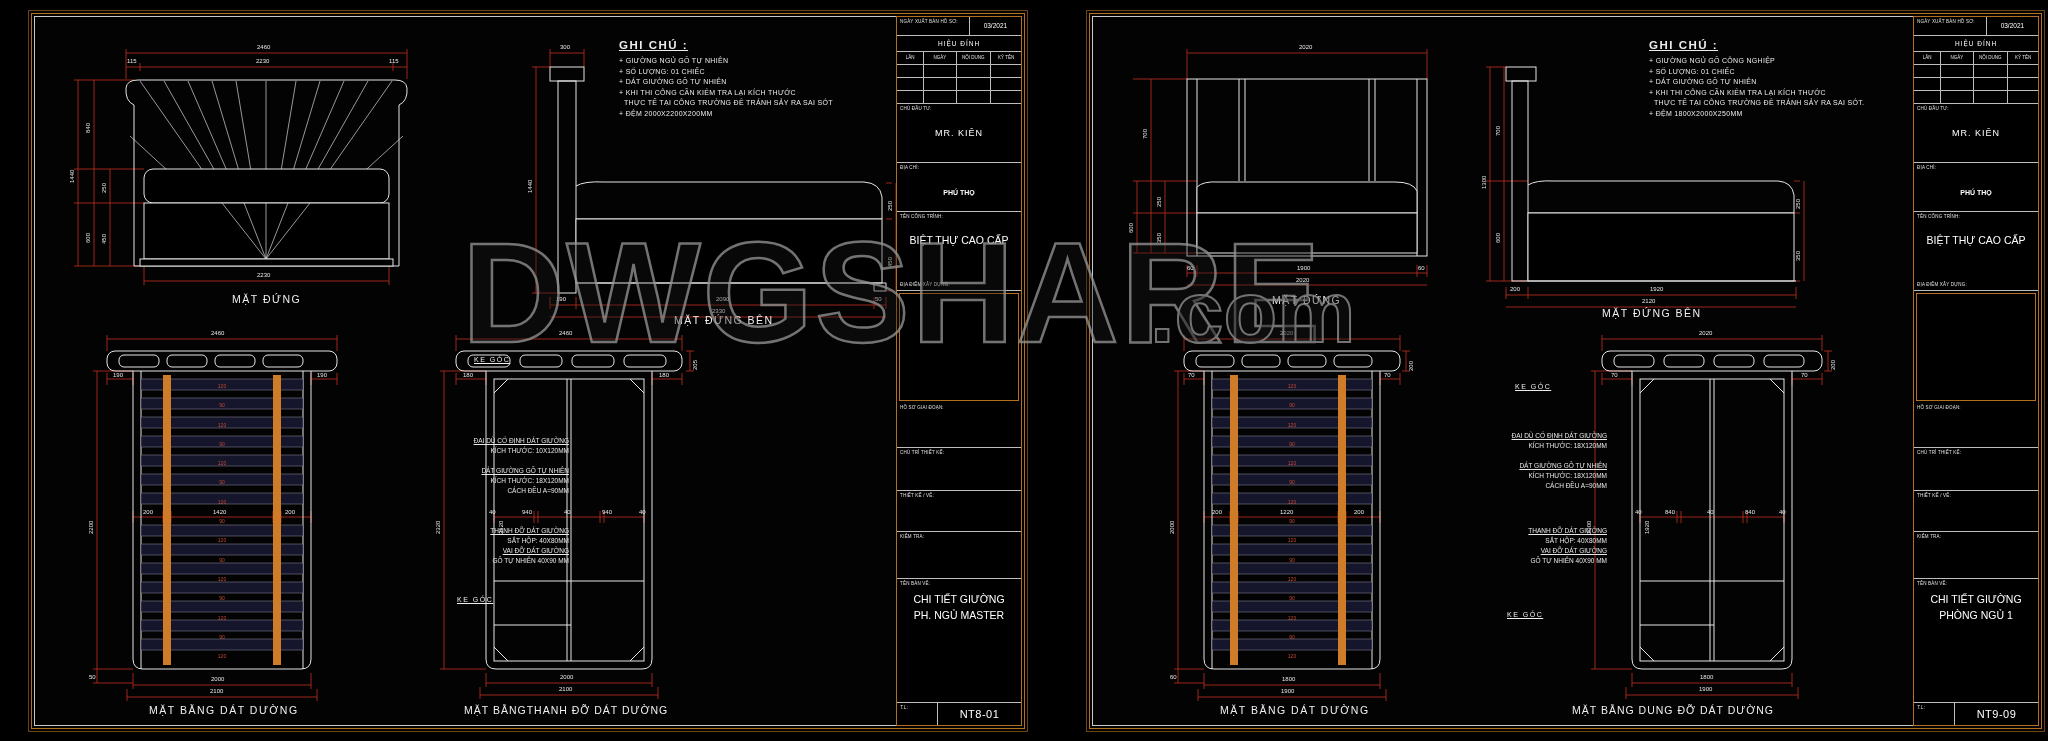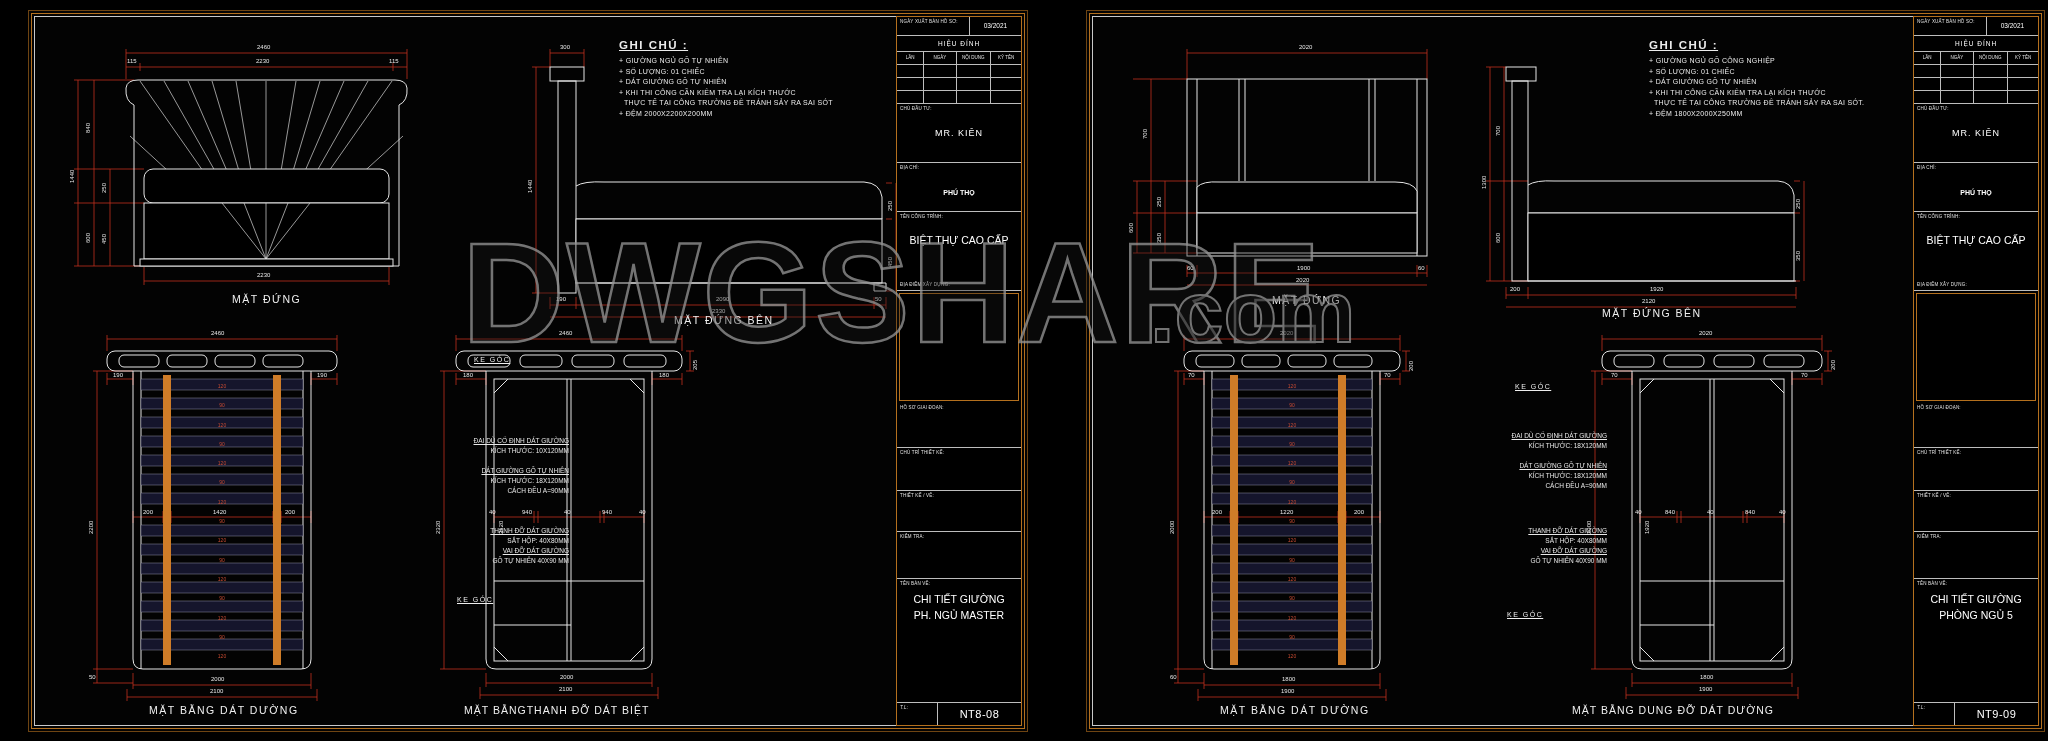"PHÒNG NGỦ 5" div.tb-center { text: 5 -> 1 }
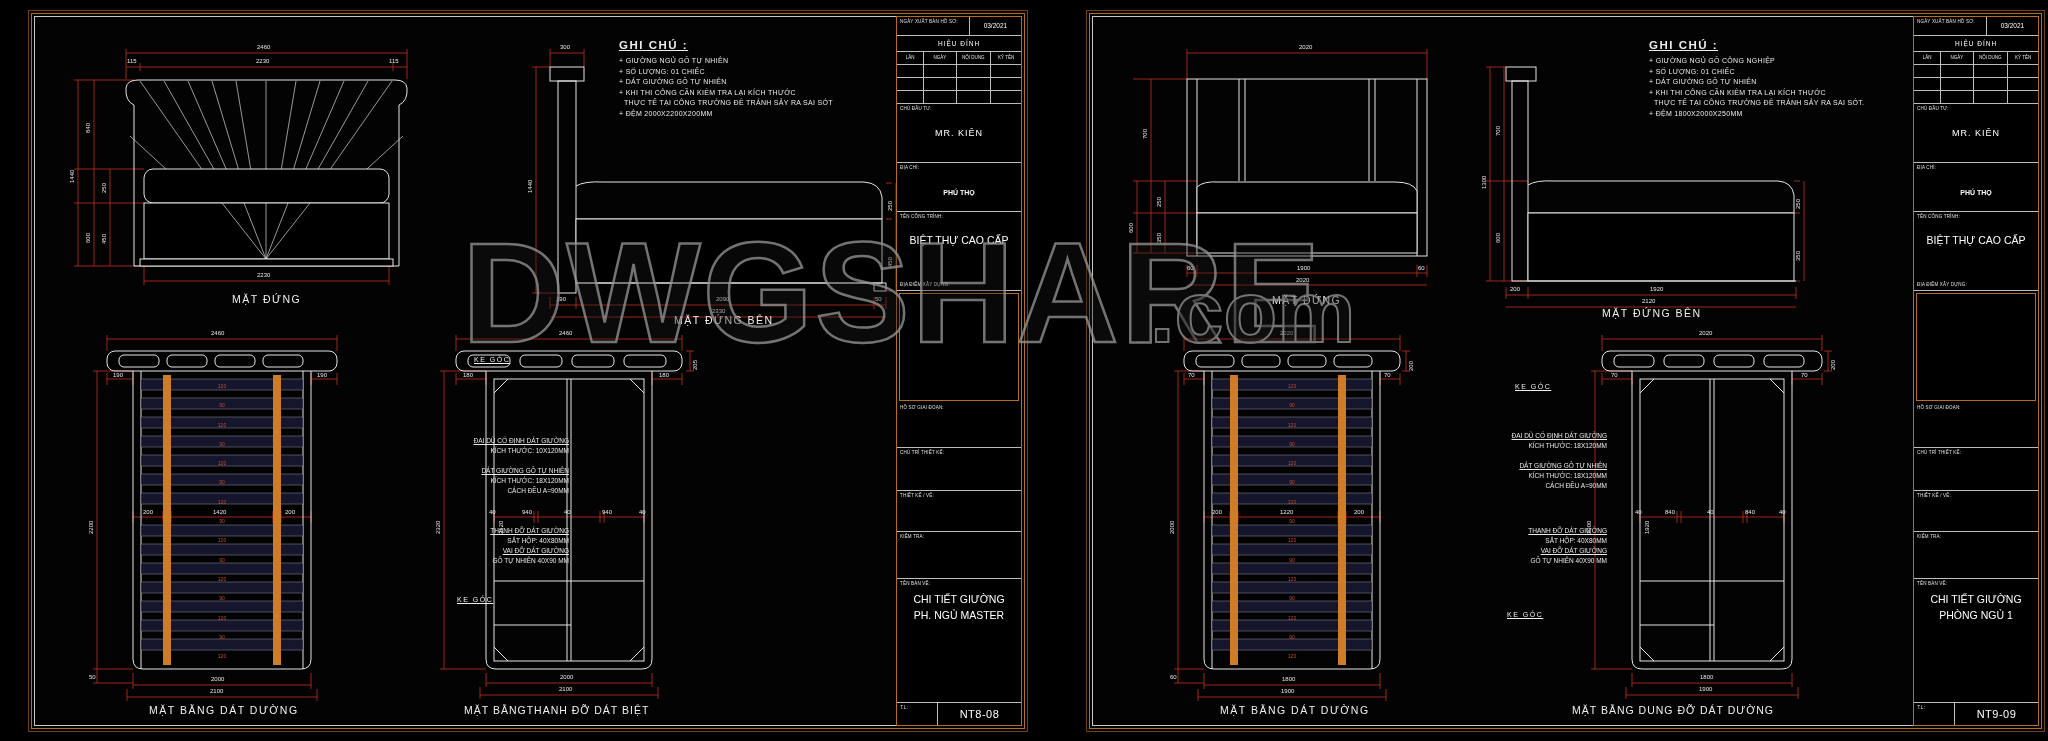"MẶT BẰNGTHANH ĐỠ DÁT BIỆT" div.vlabel { text: BIỆT -> DƯỜNG }
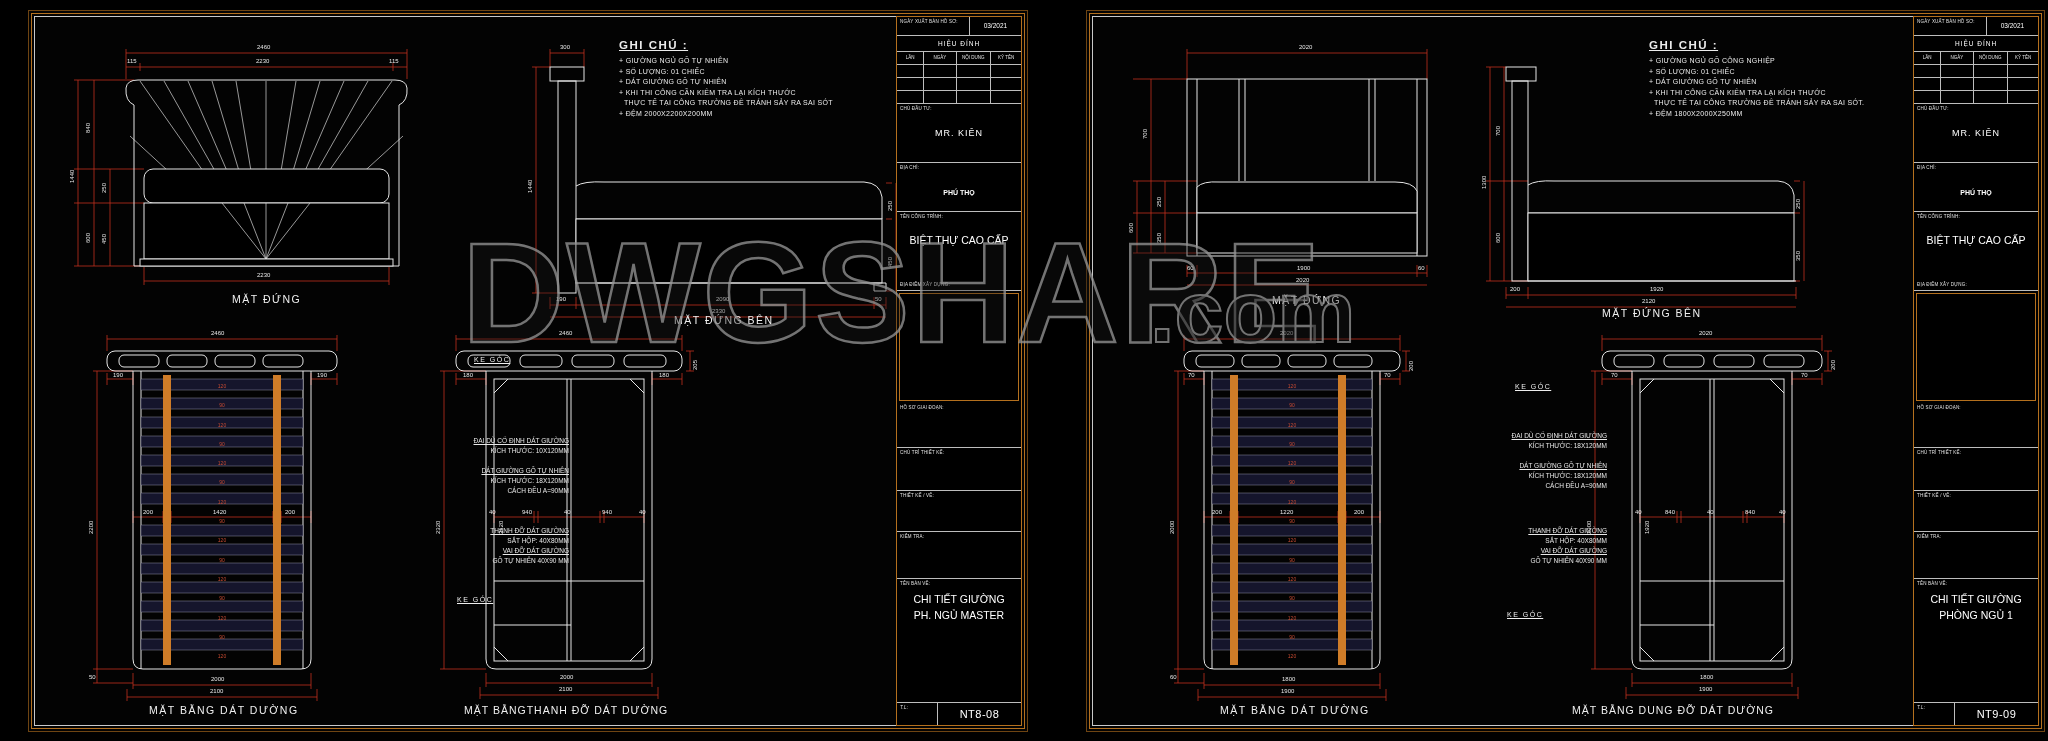"NT8-08" div.c2 { text: NT8-08 -> NT8-01 }
